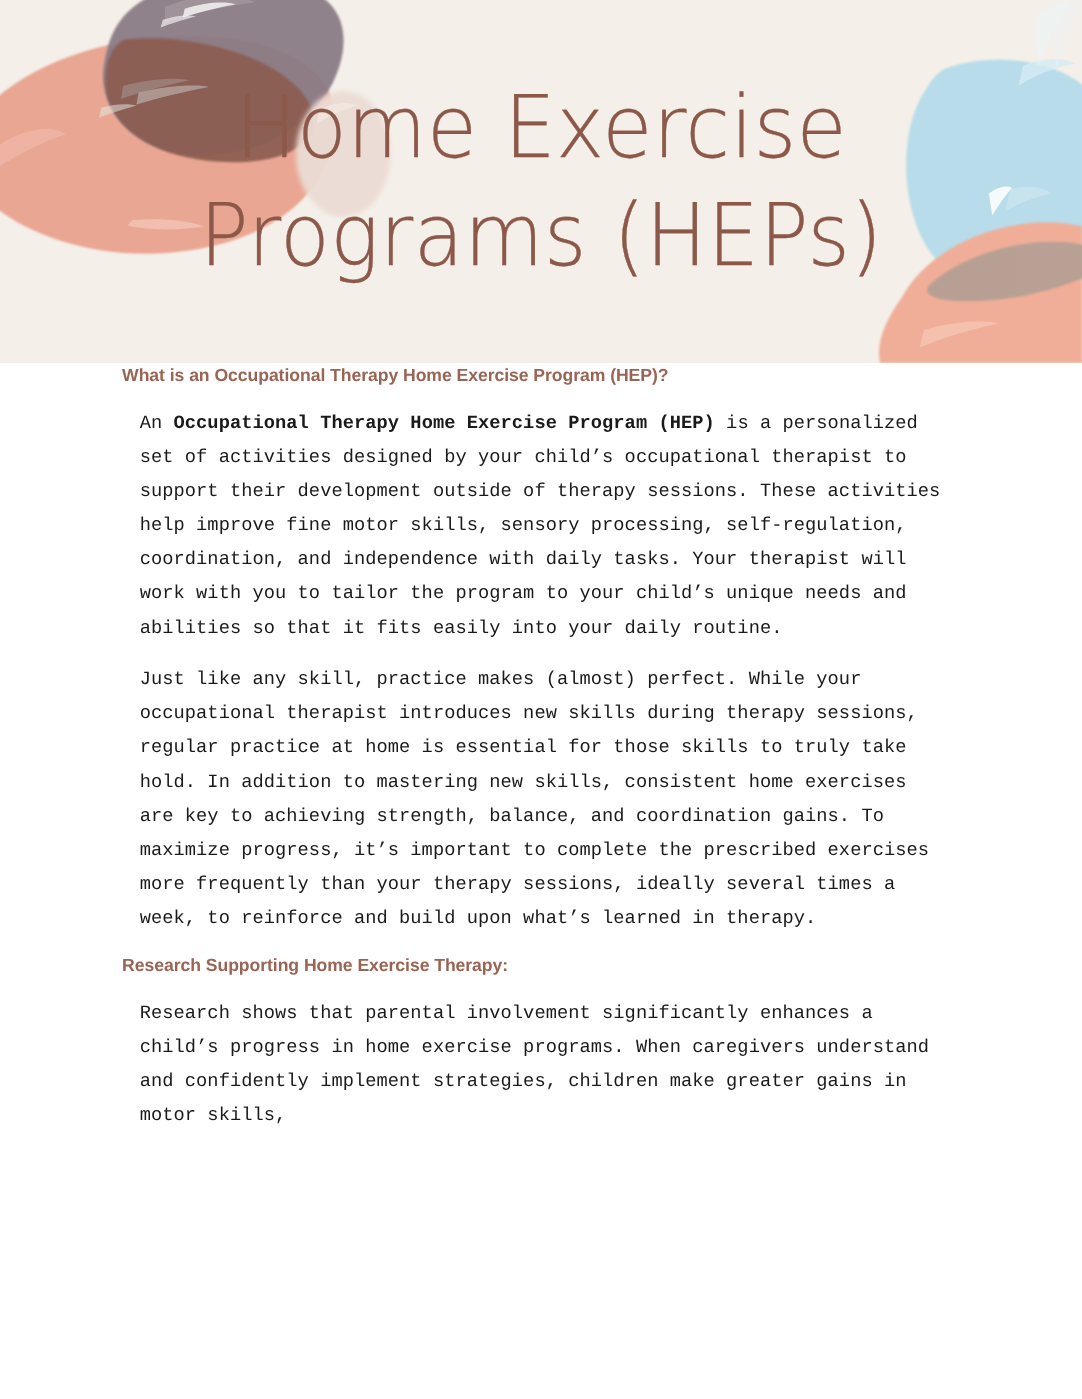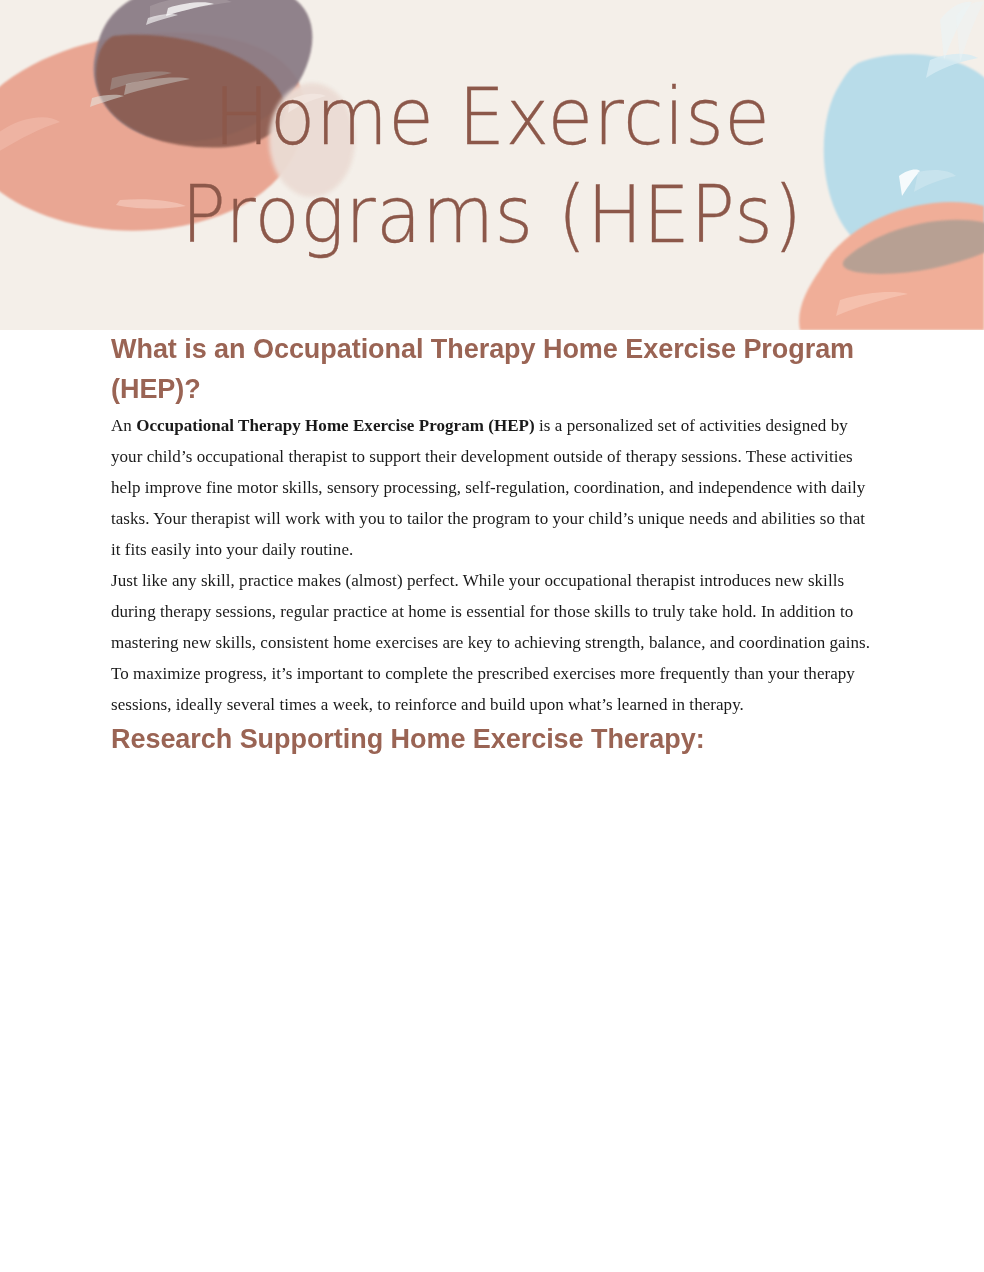"What is an Occupational Therapy" h2.section-heading { font-size: 27px -> 16px }
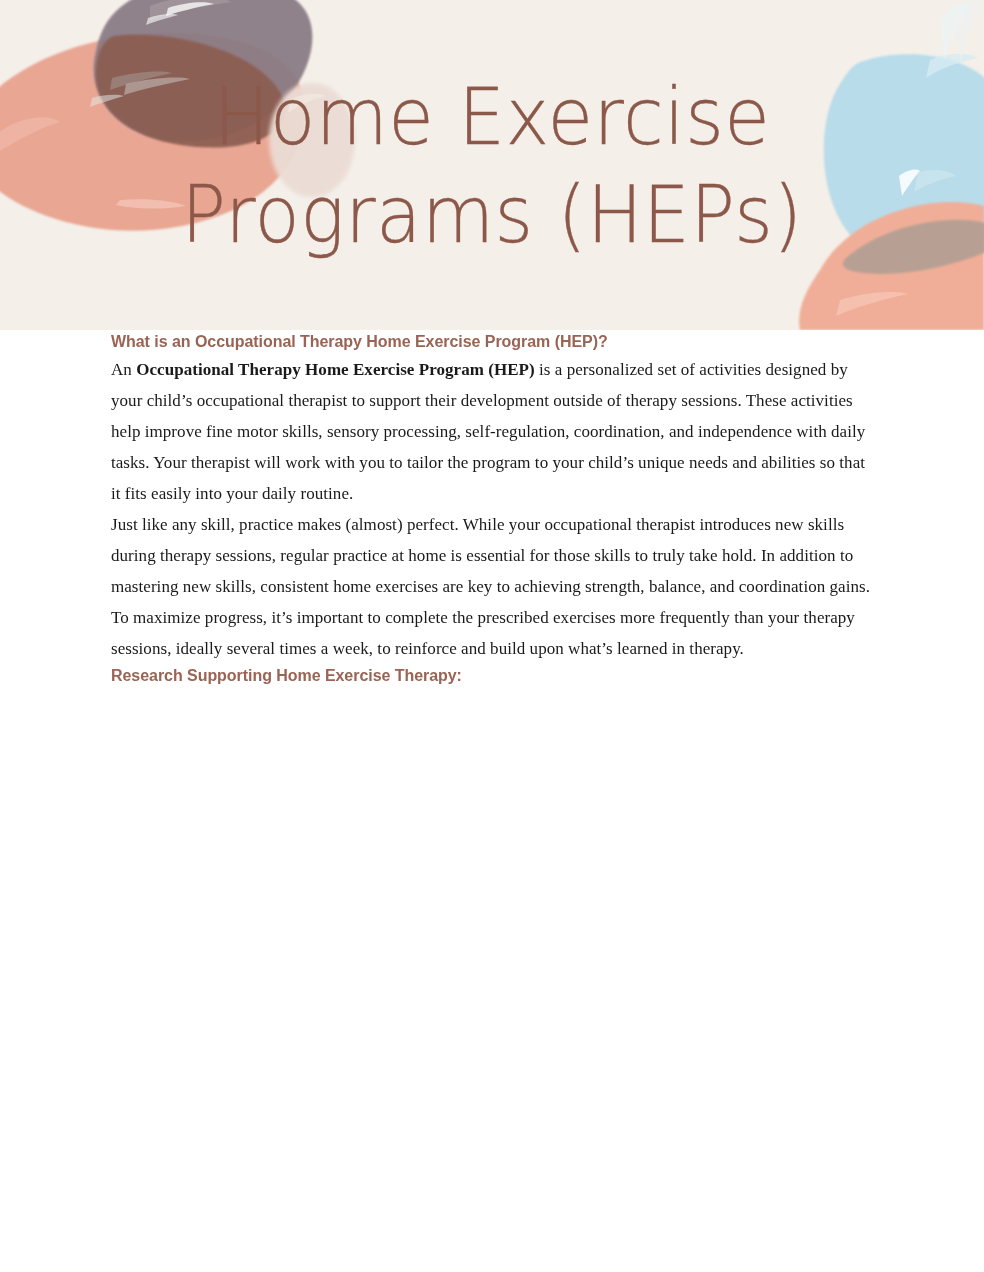"An Occupational Therapy Home Exercise" p.body-text { font-family: Liberation Serif, serif -> Liberation Mono, monospace; margin: 0 -> 16px }
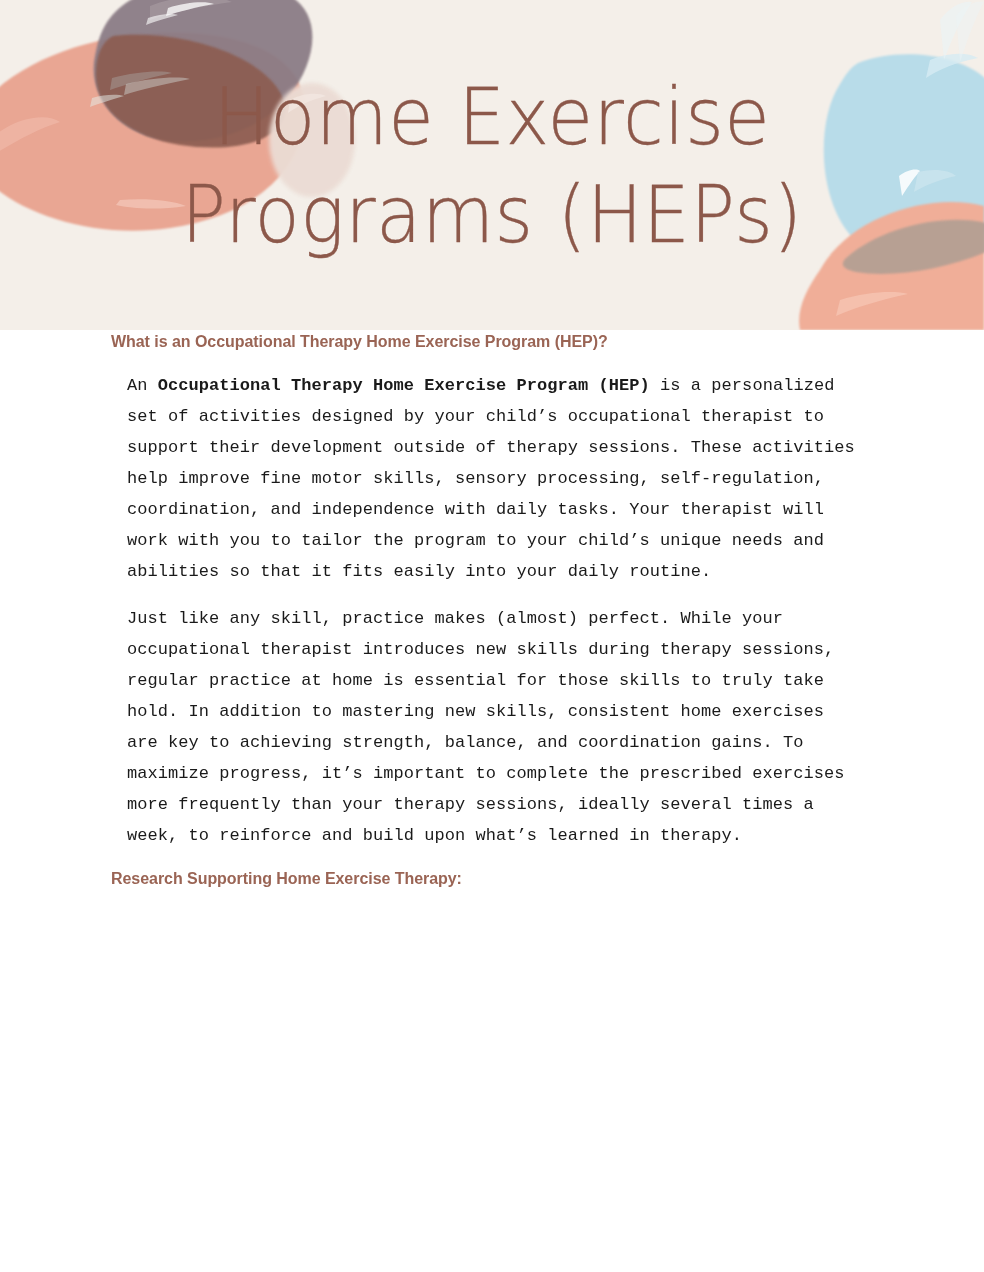"Research shows that parental involvement" p.body-text { html: none -> <p>Research shows that parental involvement significantly enhances a child’s progress in home exercise programs. When caregivers understand and confidently implement strategies, children make greater gains in motor skills,</p> }
